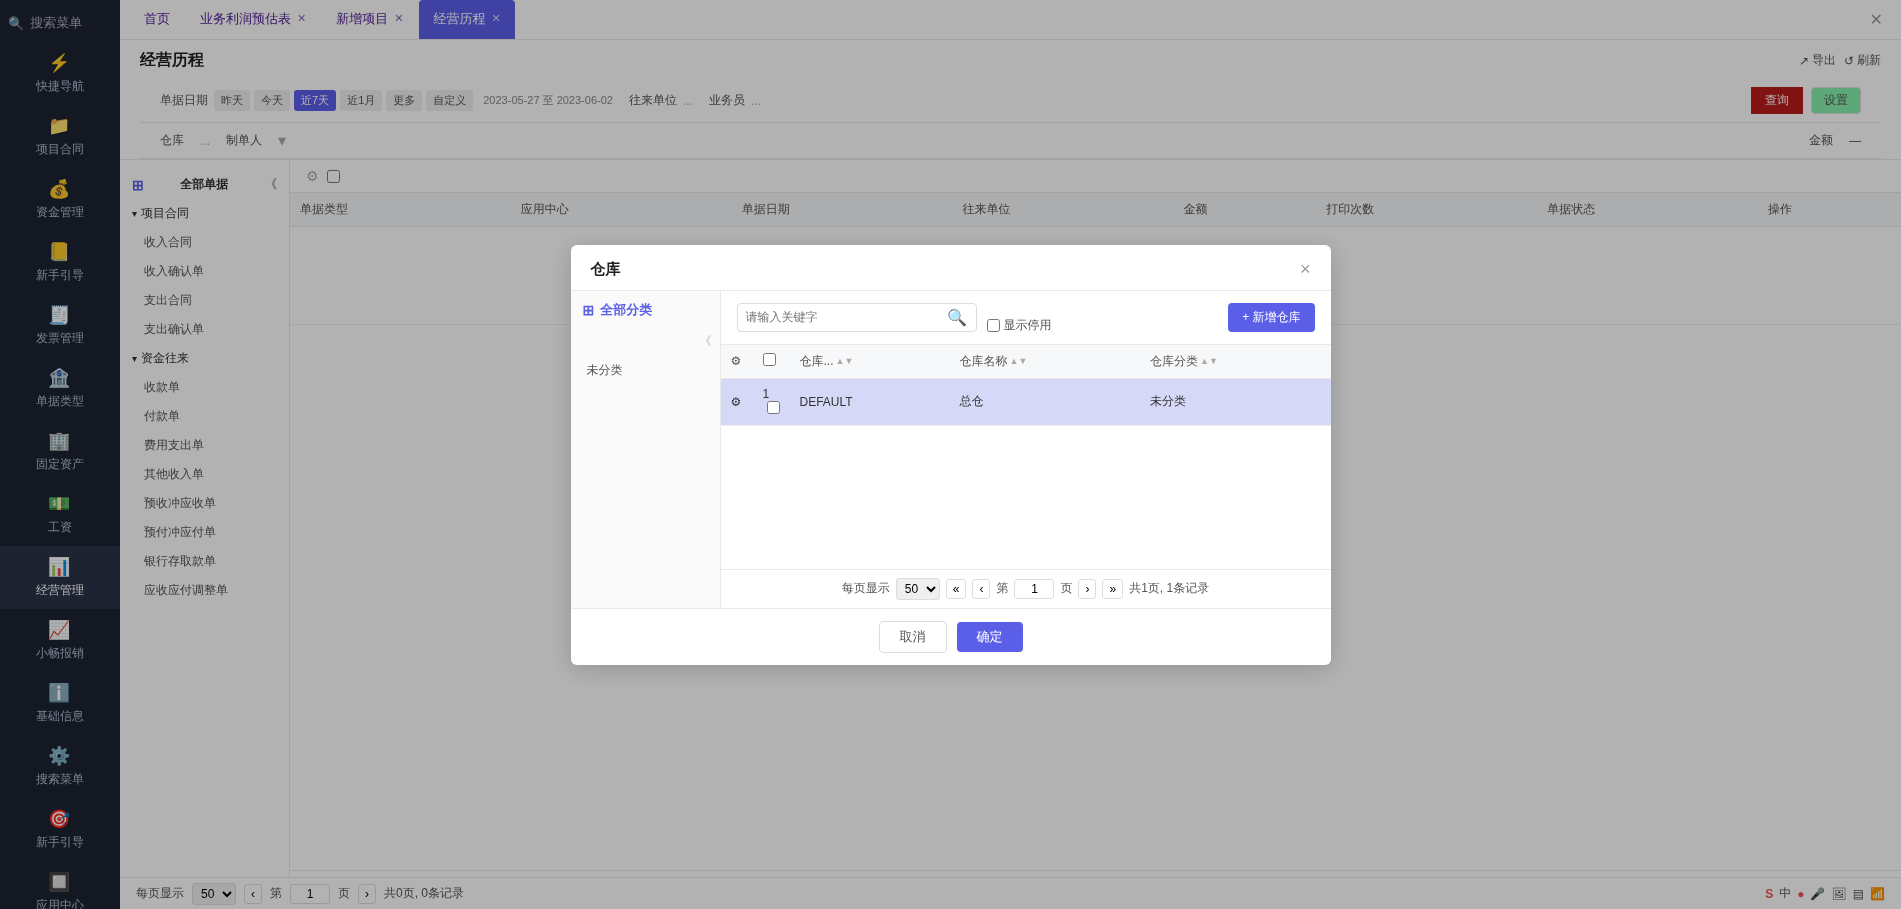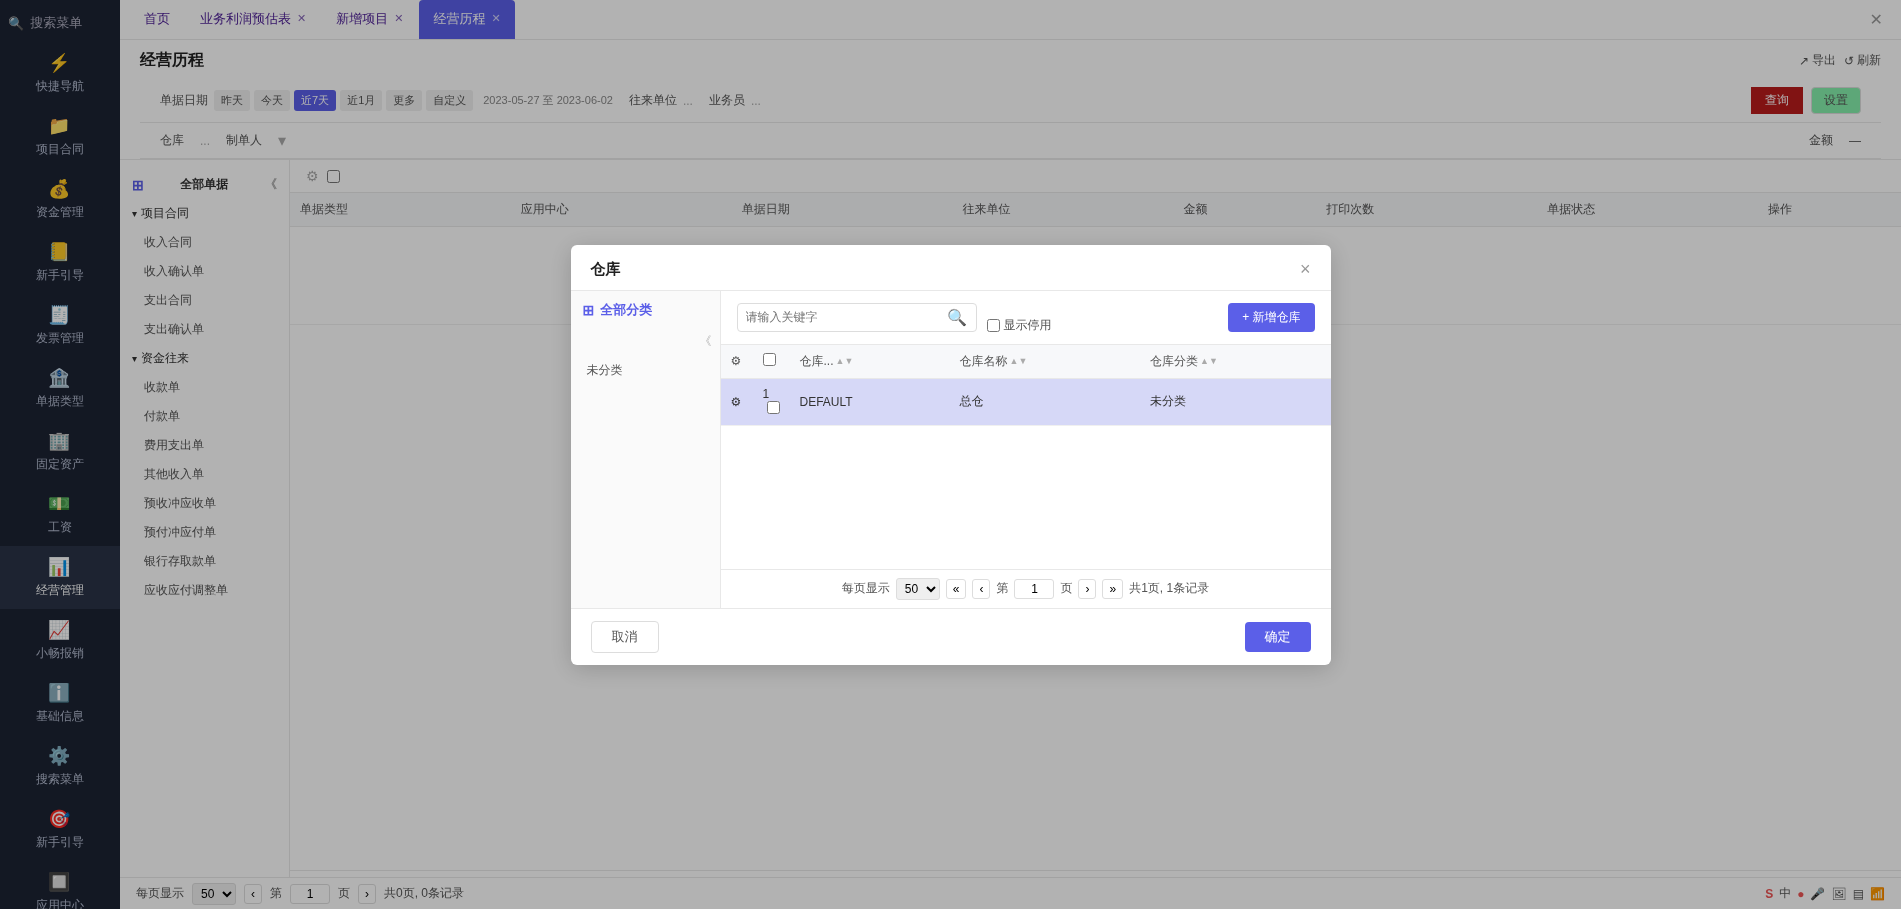"取消" .modal-footer { justify-content: space-between -> center }
